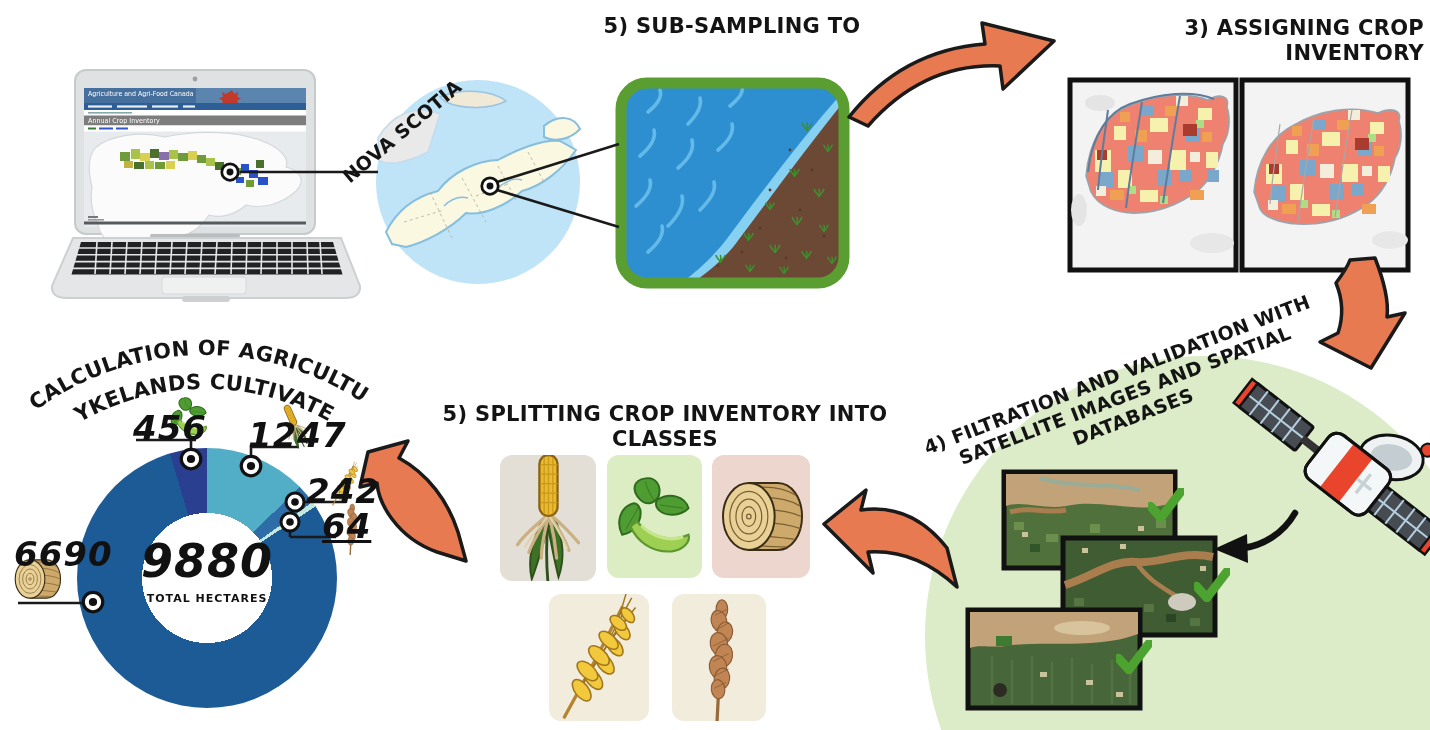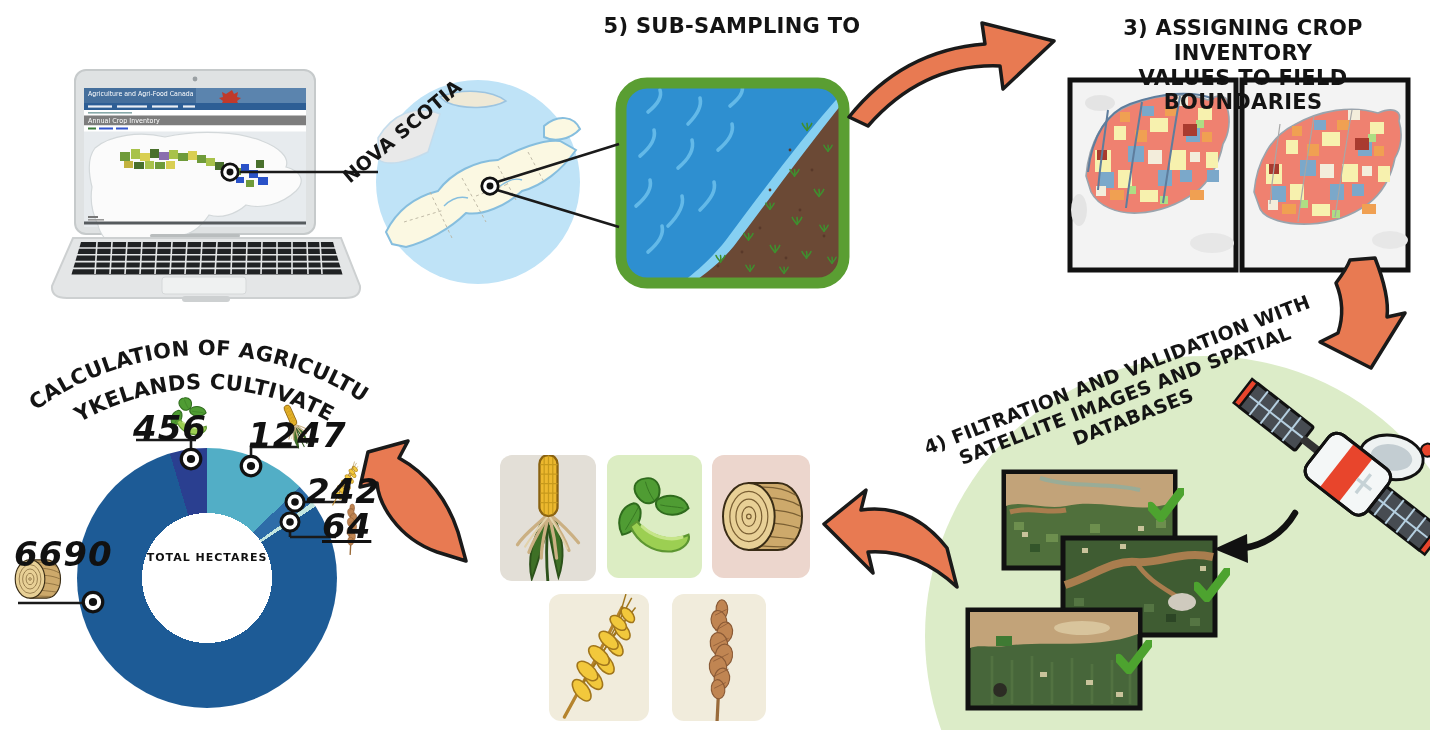"3) ASSIGNING CROP INVENTORY" div.abs { text-align: none -> right }
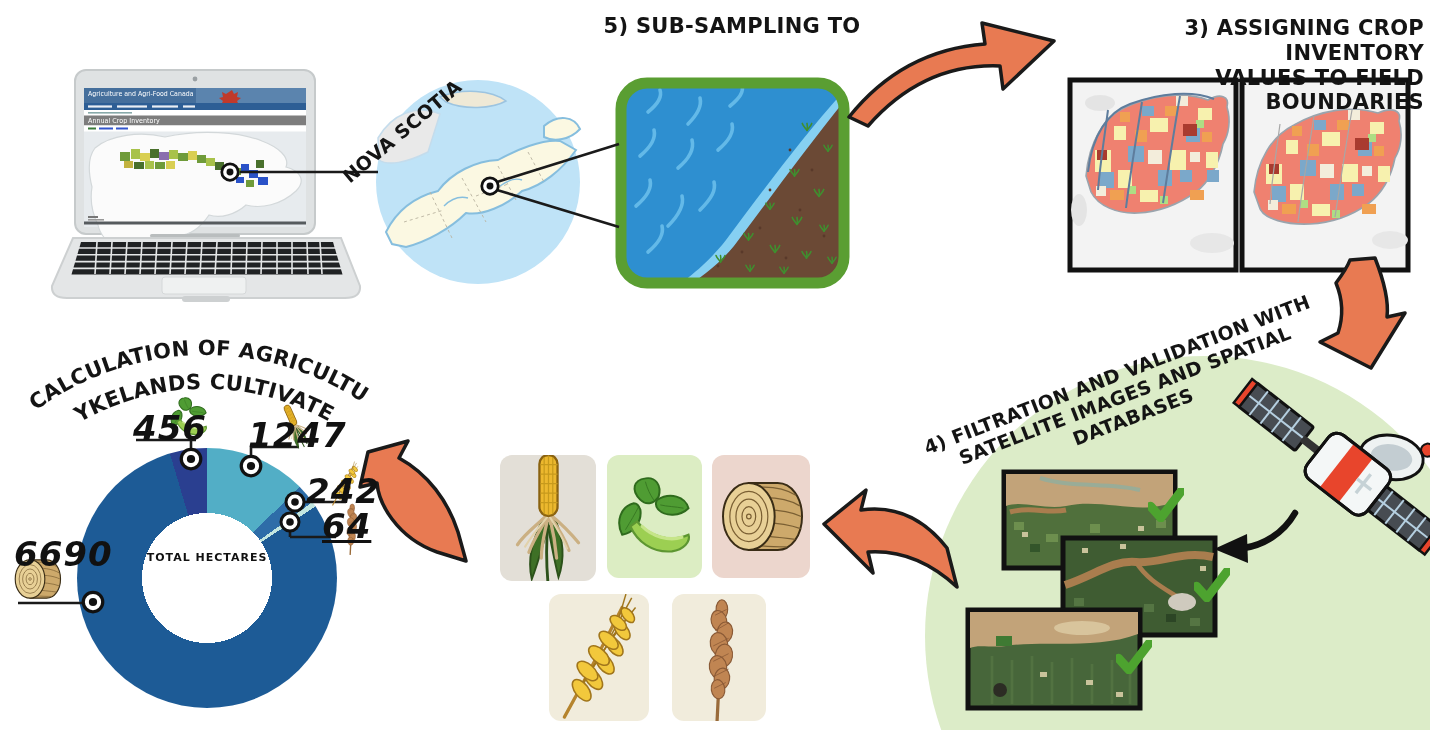"VALUES TO FIELD BOUNDARIES" div { html: <div>VALUES TO FIELD BOUNDARIES</div> -> none }
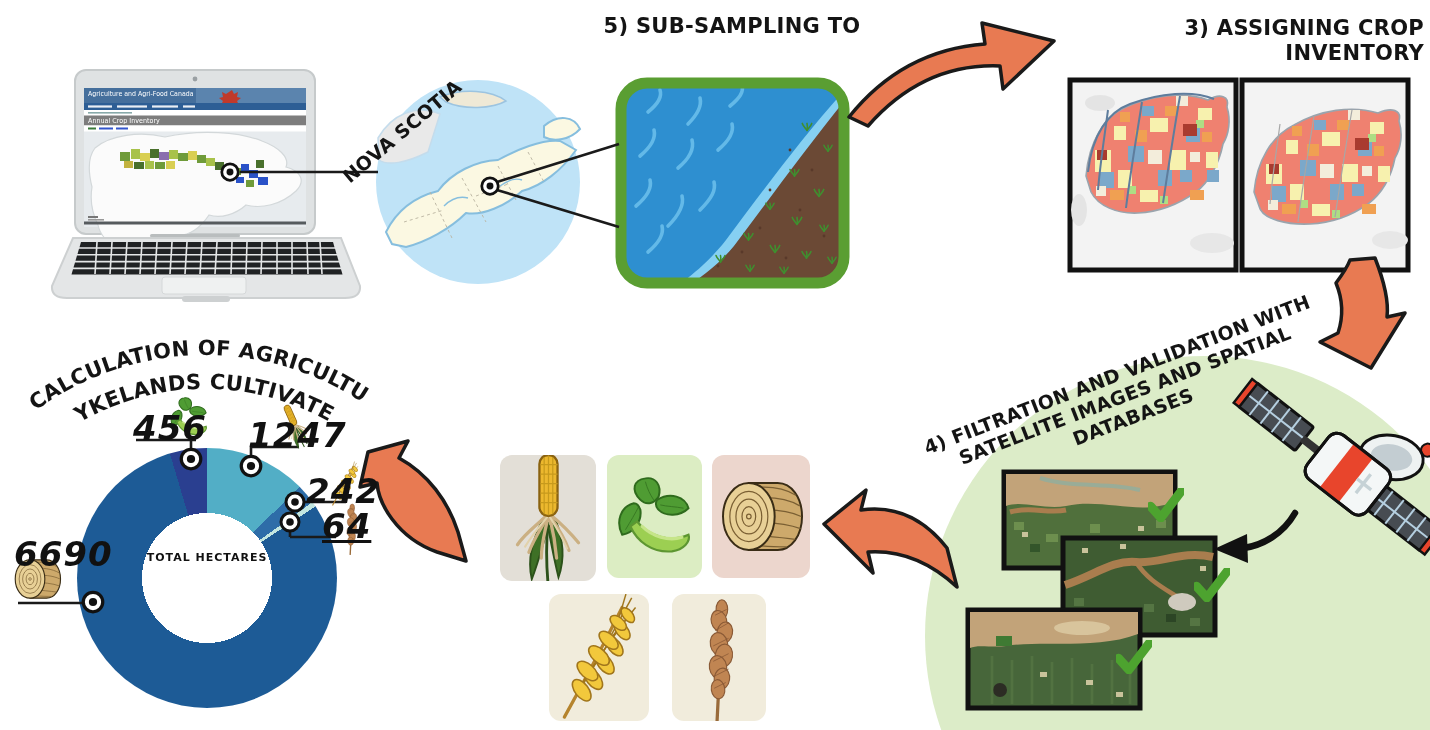"5) SPLITTING CROP INVENTORY INTO" div.abs { html: none -> <div>5) SPLITTING CROP INVENTORY INTO CLASSES</div> }
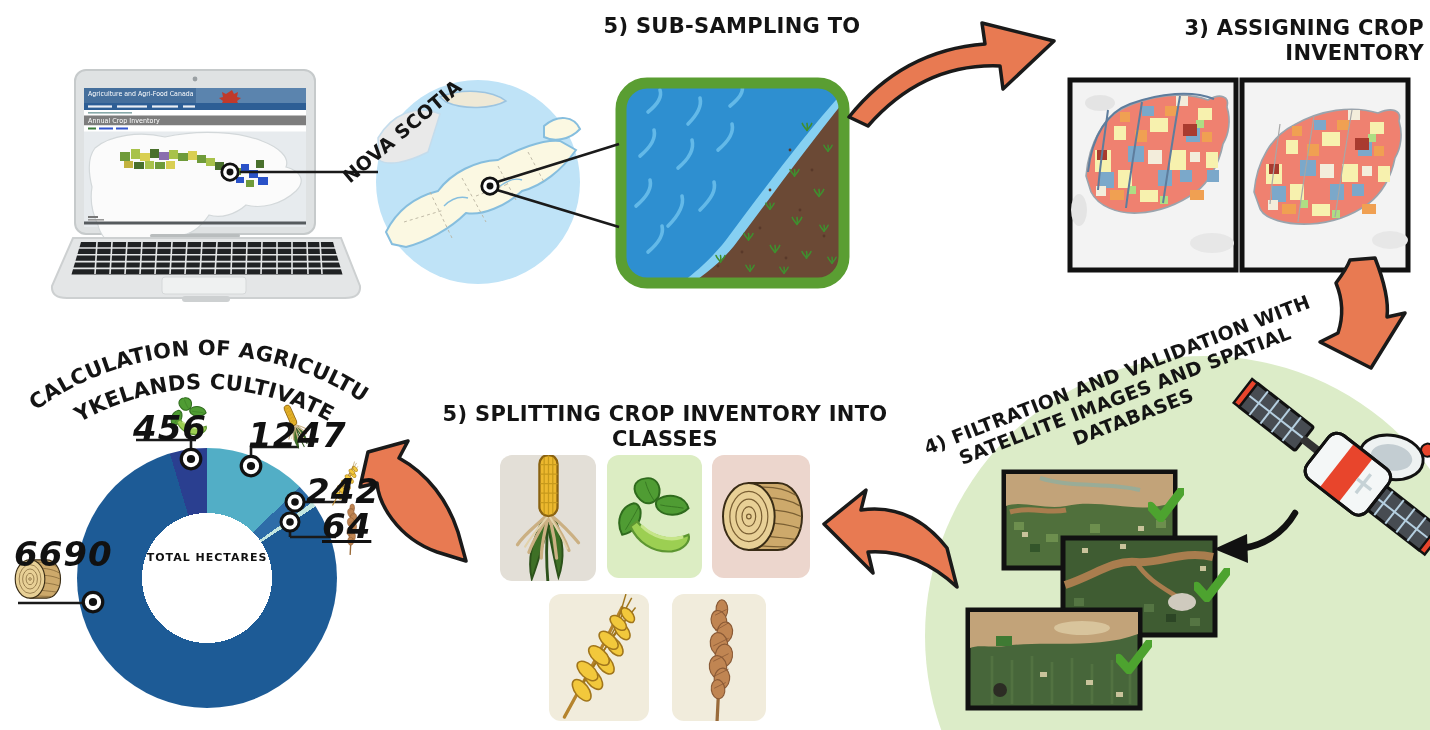"9880" div { html: none -> <div>9880</div> }
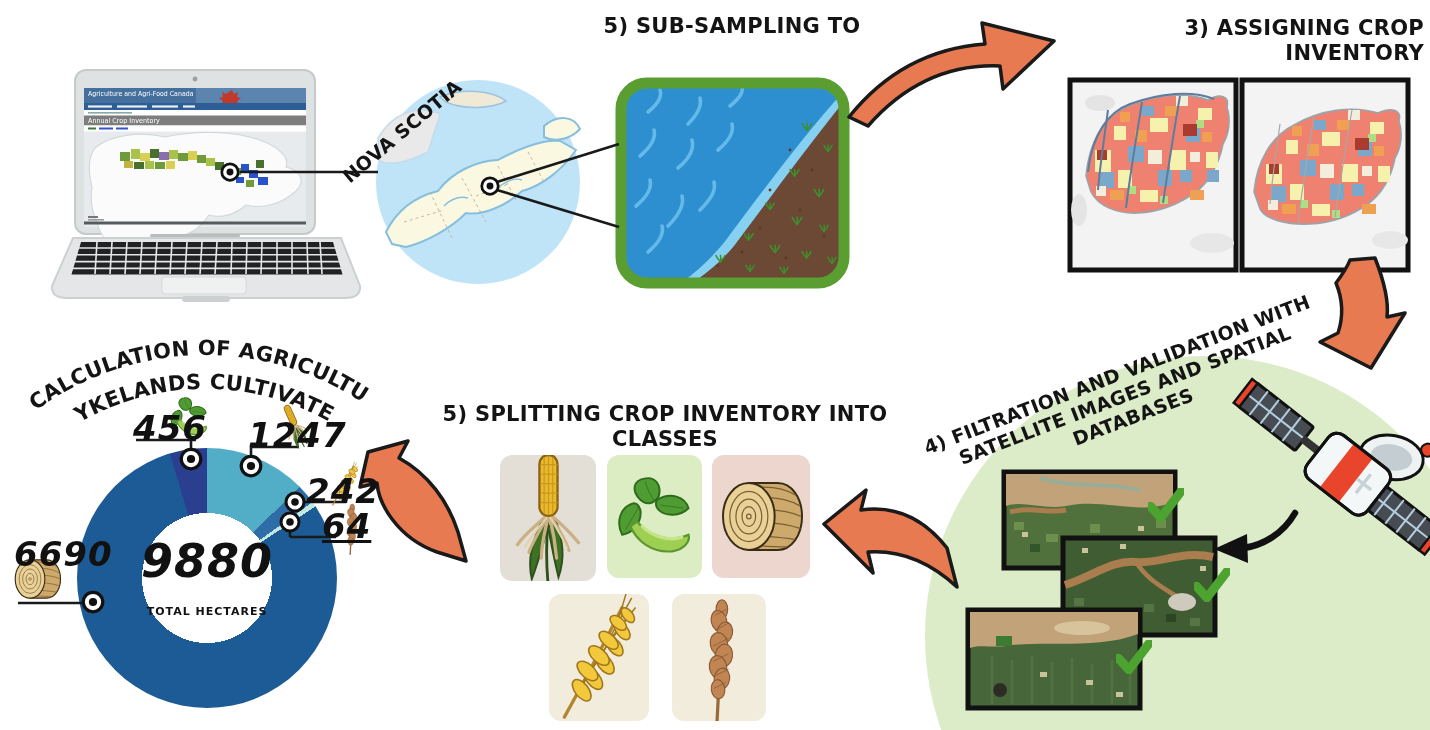"TOTAL HECTARES" #donut-units { margin-top: 17px -> 4px }
